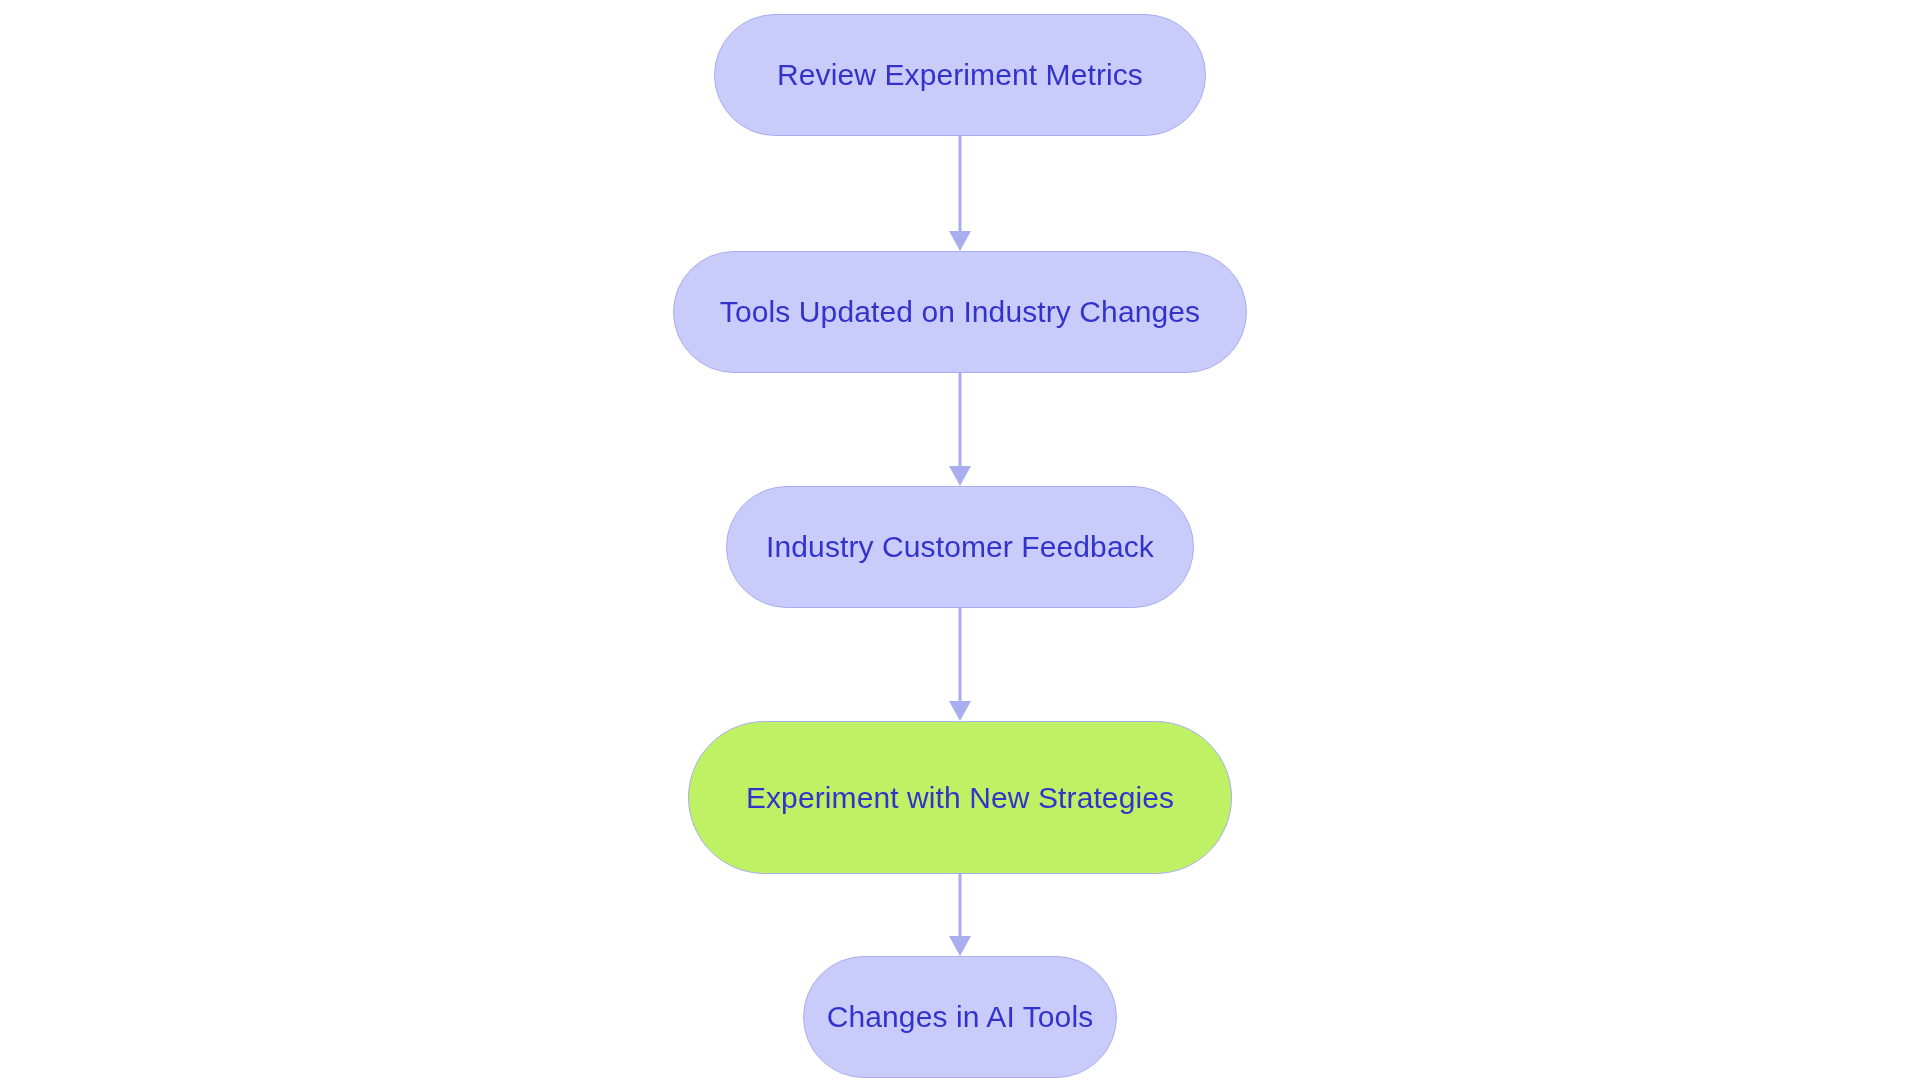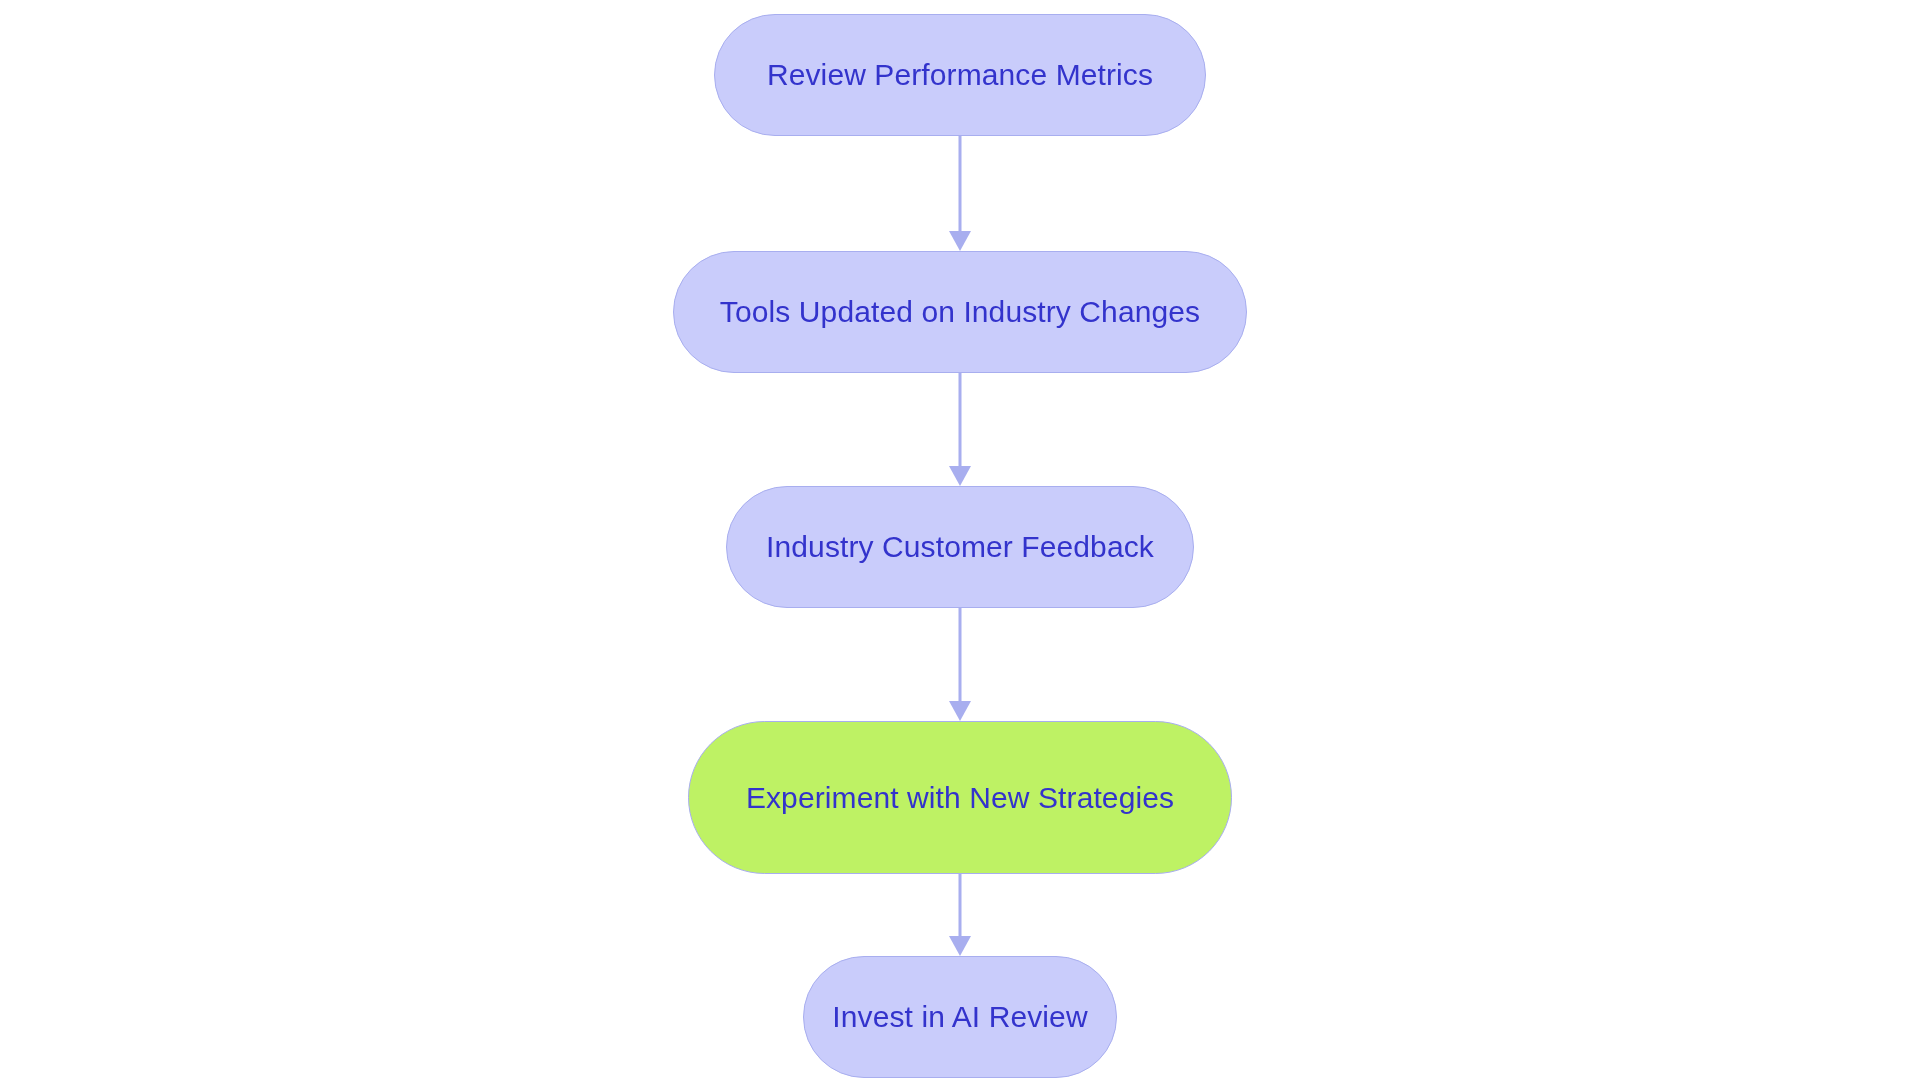"Review Performance Metrics" span.node-label { text: Performance -> Experiment }
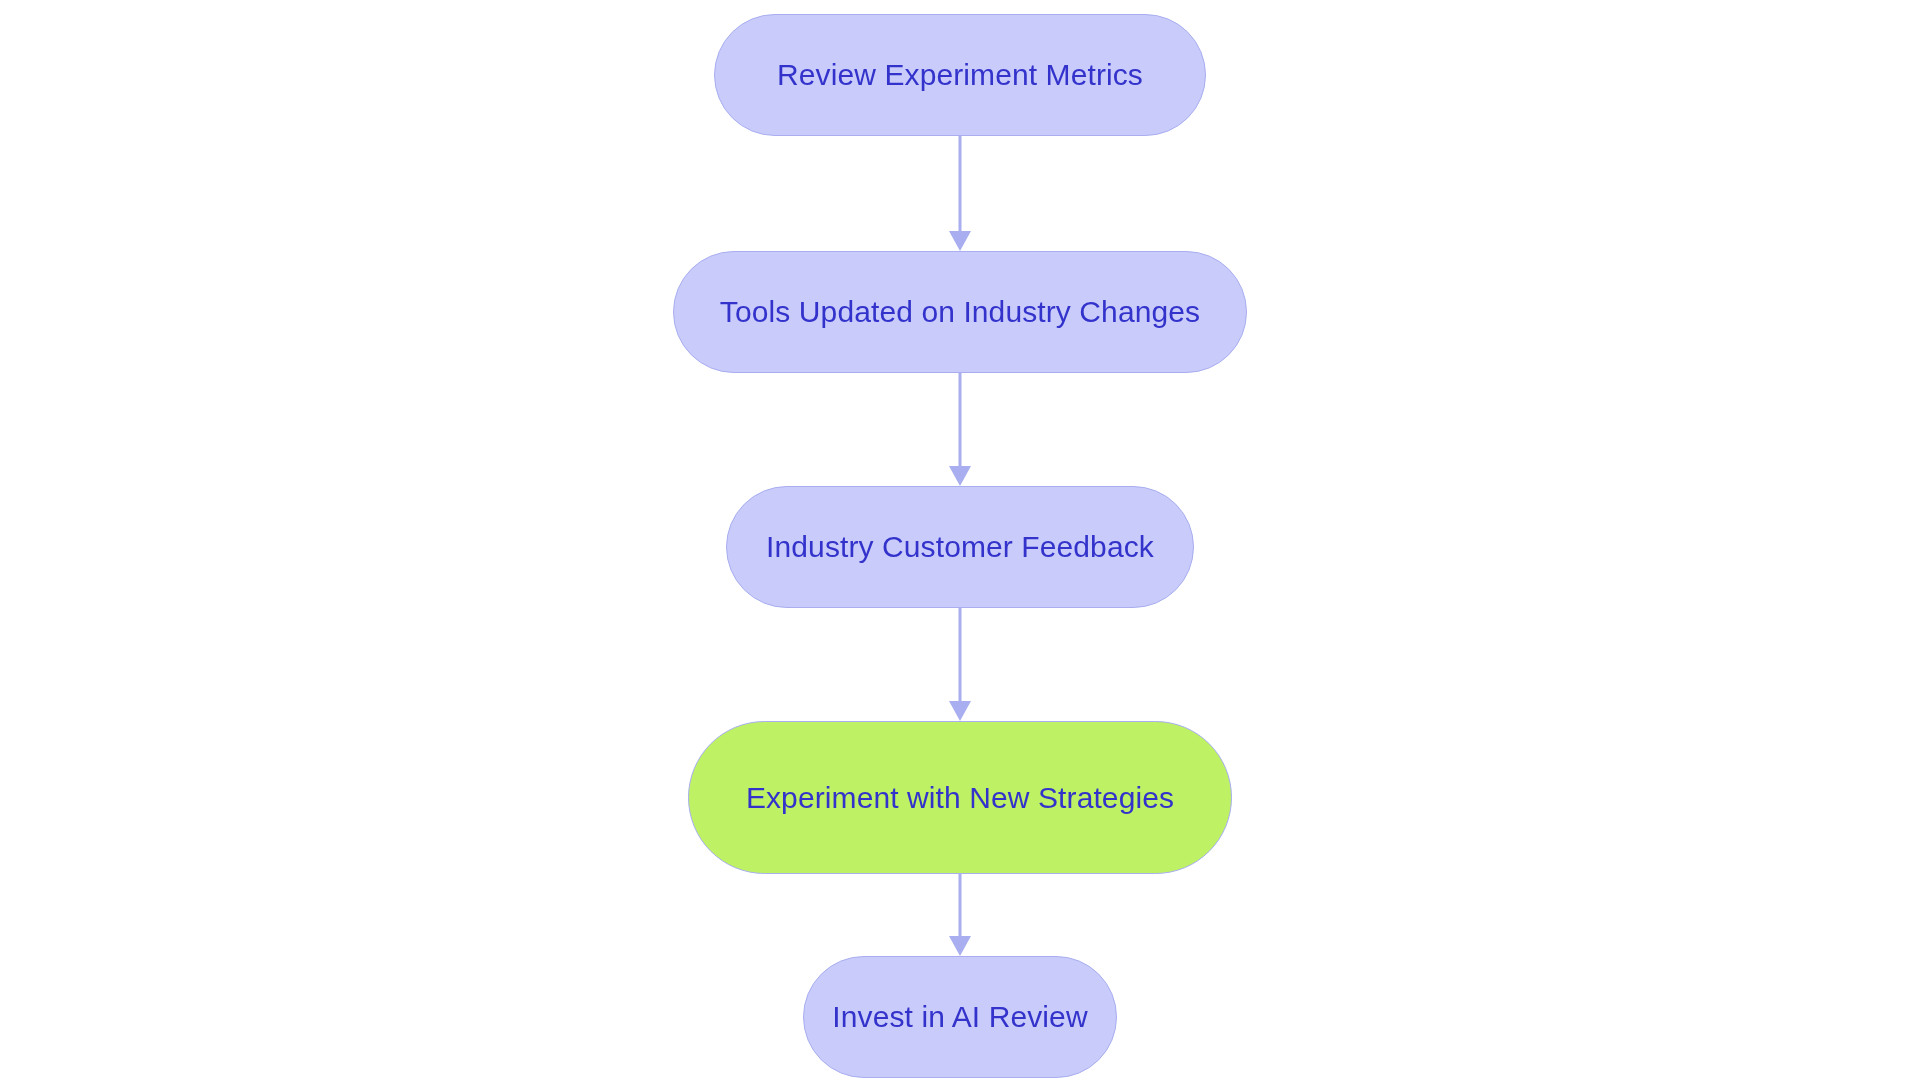"Invest in AI Review" span.node-label { text: Invest in AI Review -> Changes in AI Tools }
